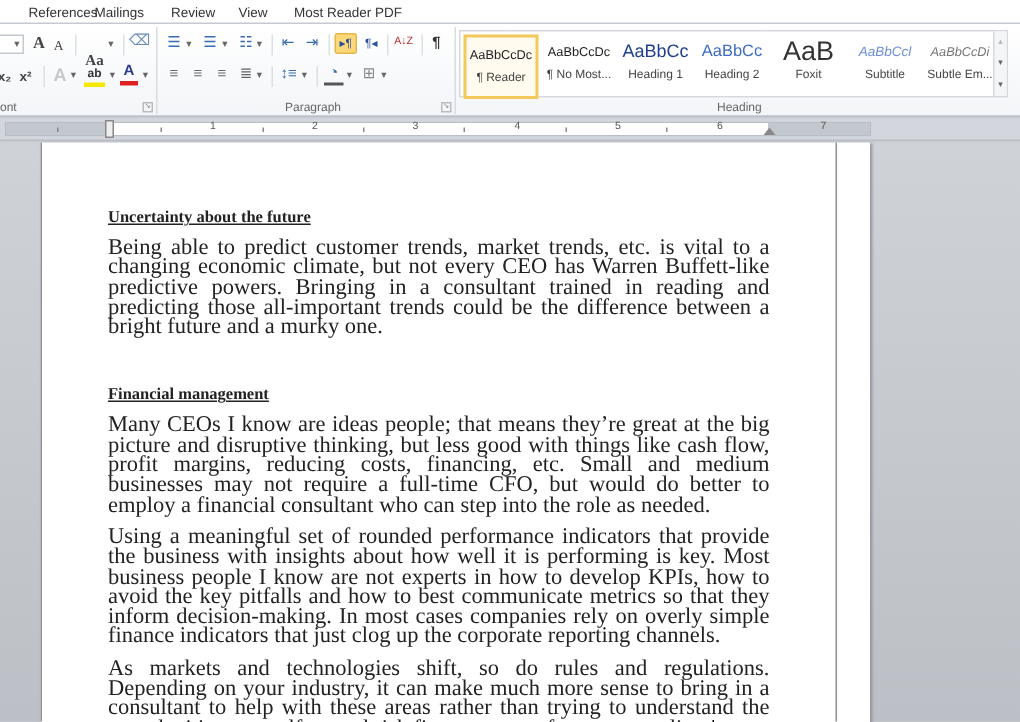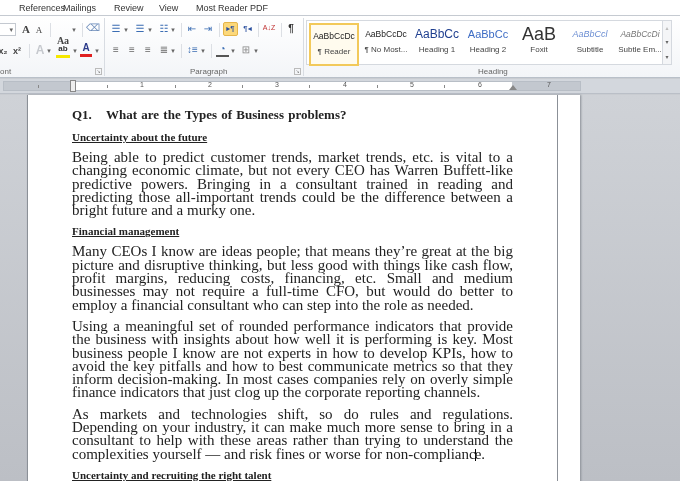"Q1. What are the Types" div.q-title { html: <div> <span>Q1.</span><span>What are the Types of Business problems?</span> </div> -> none }
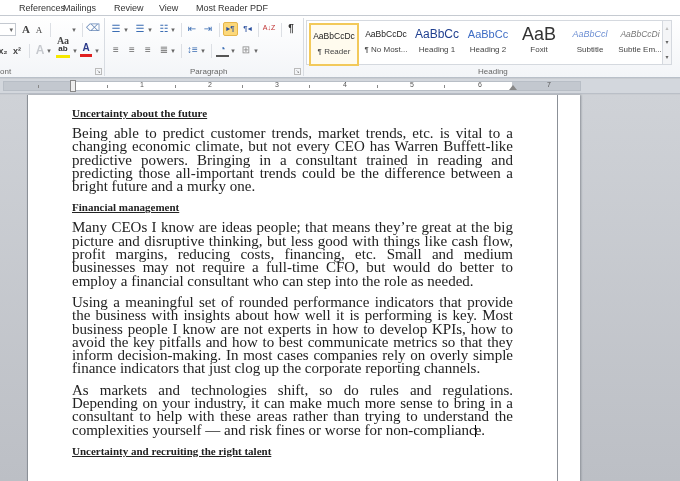"Uncertainty about the future" .sec-head { margin-top: none -> 32px }
